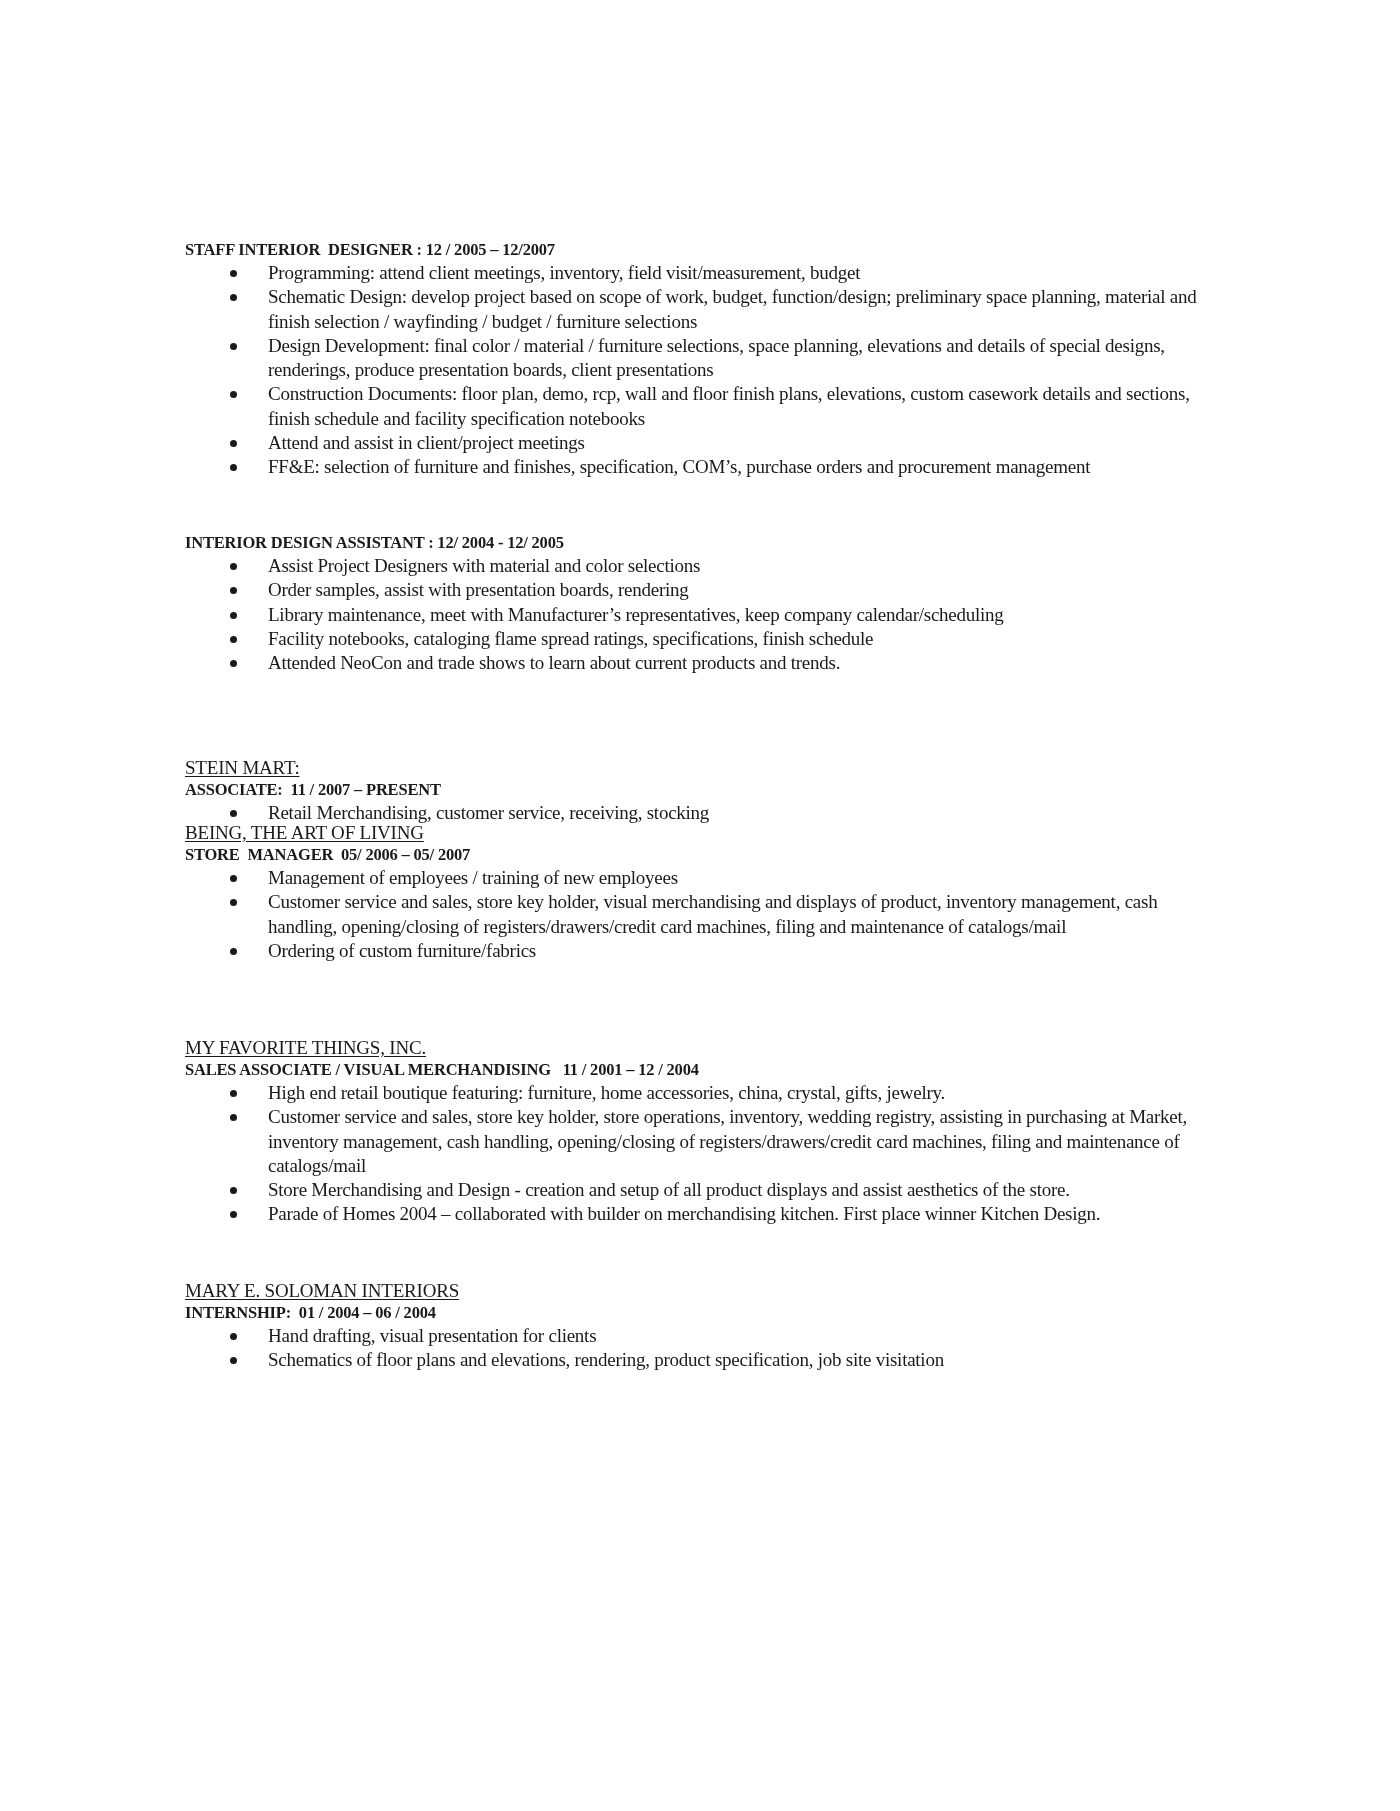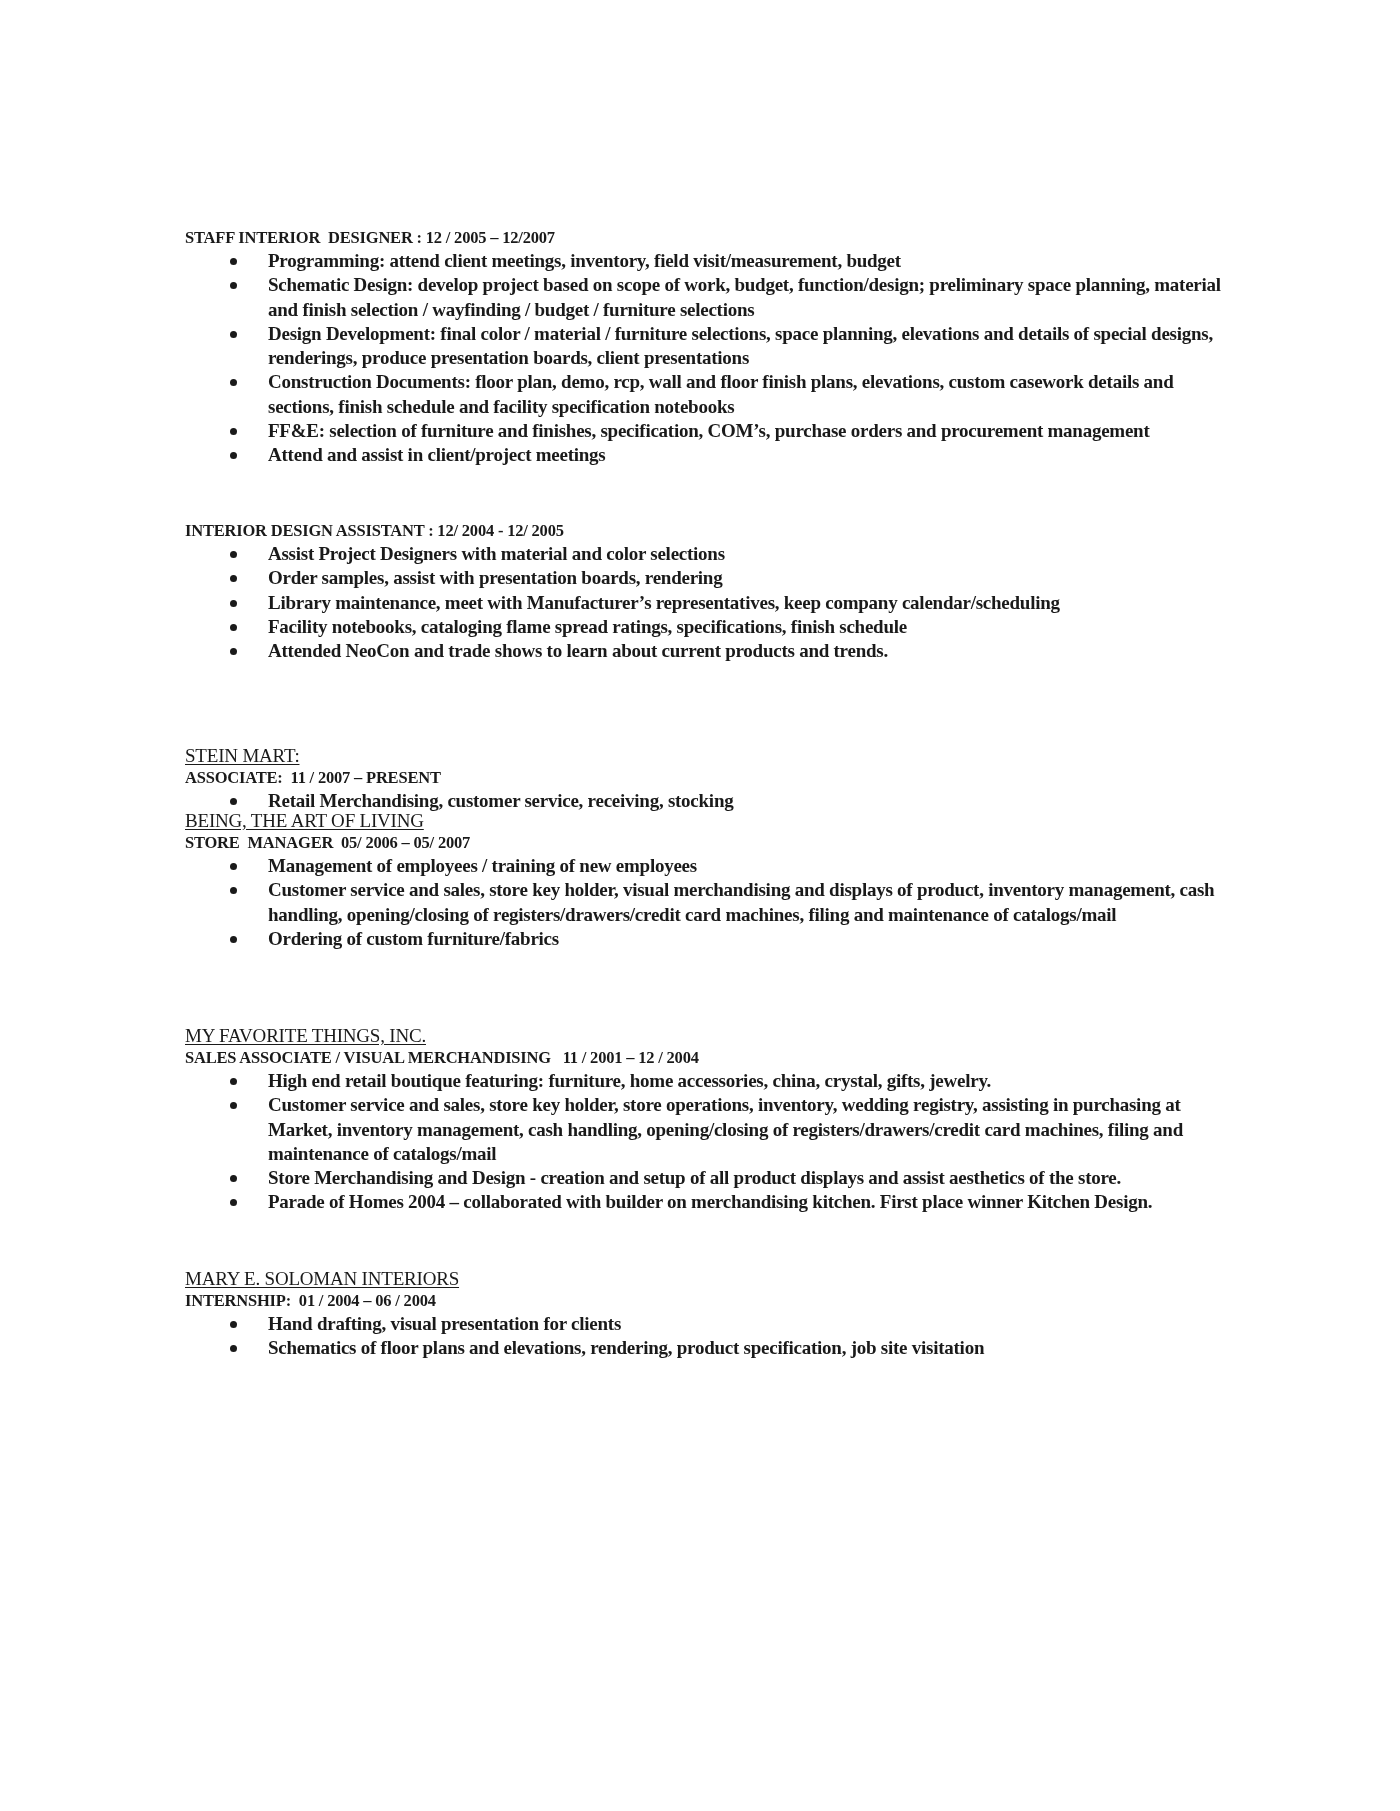"STAFF INTERIOR DESIGNER : 12" .block { margin-top: none -> 12px }
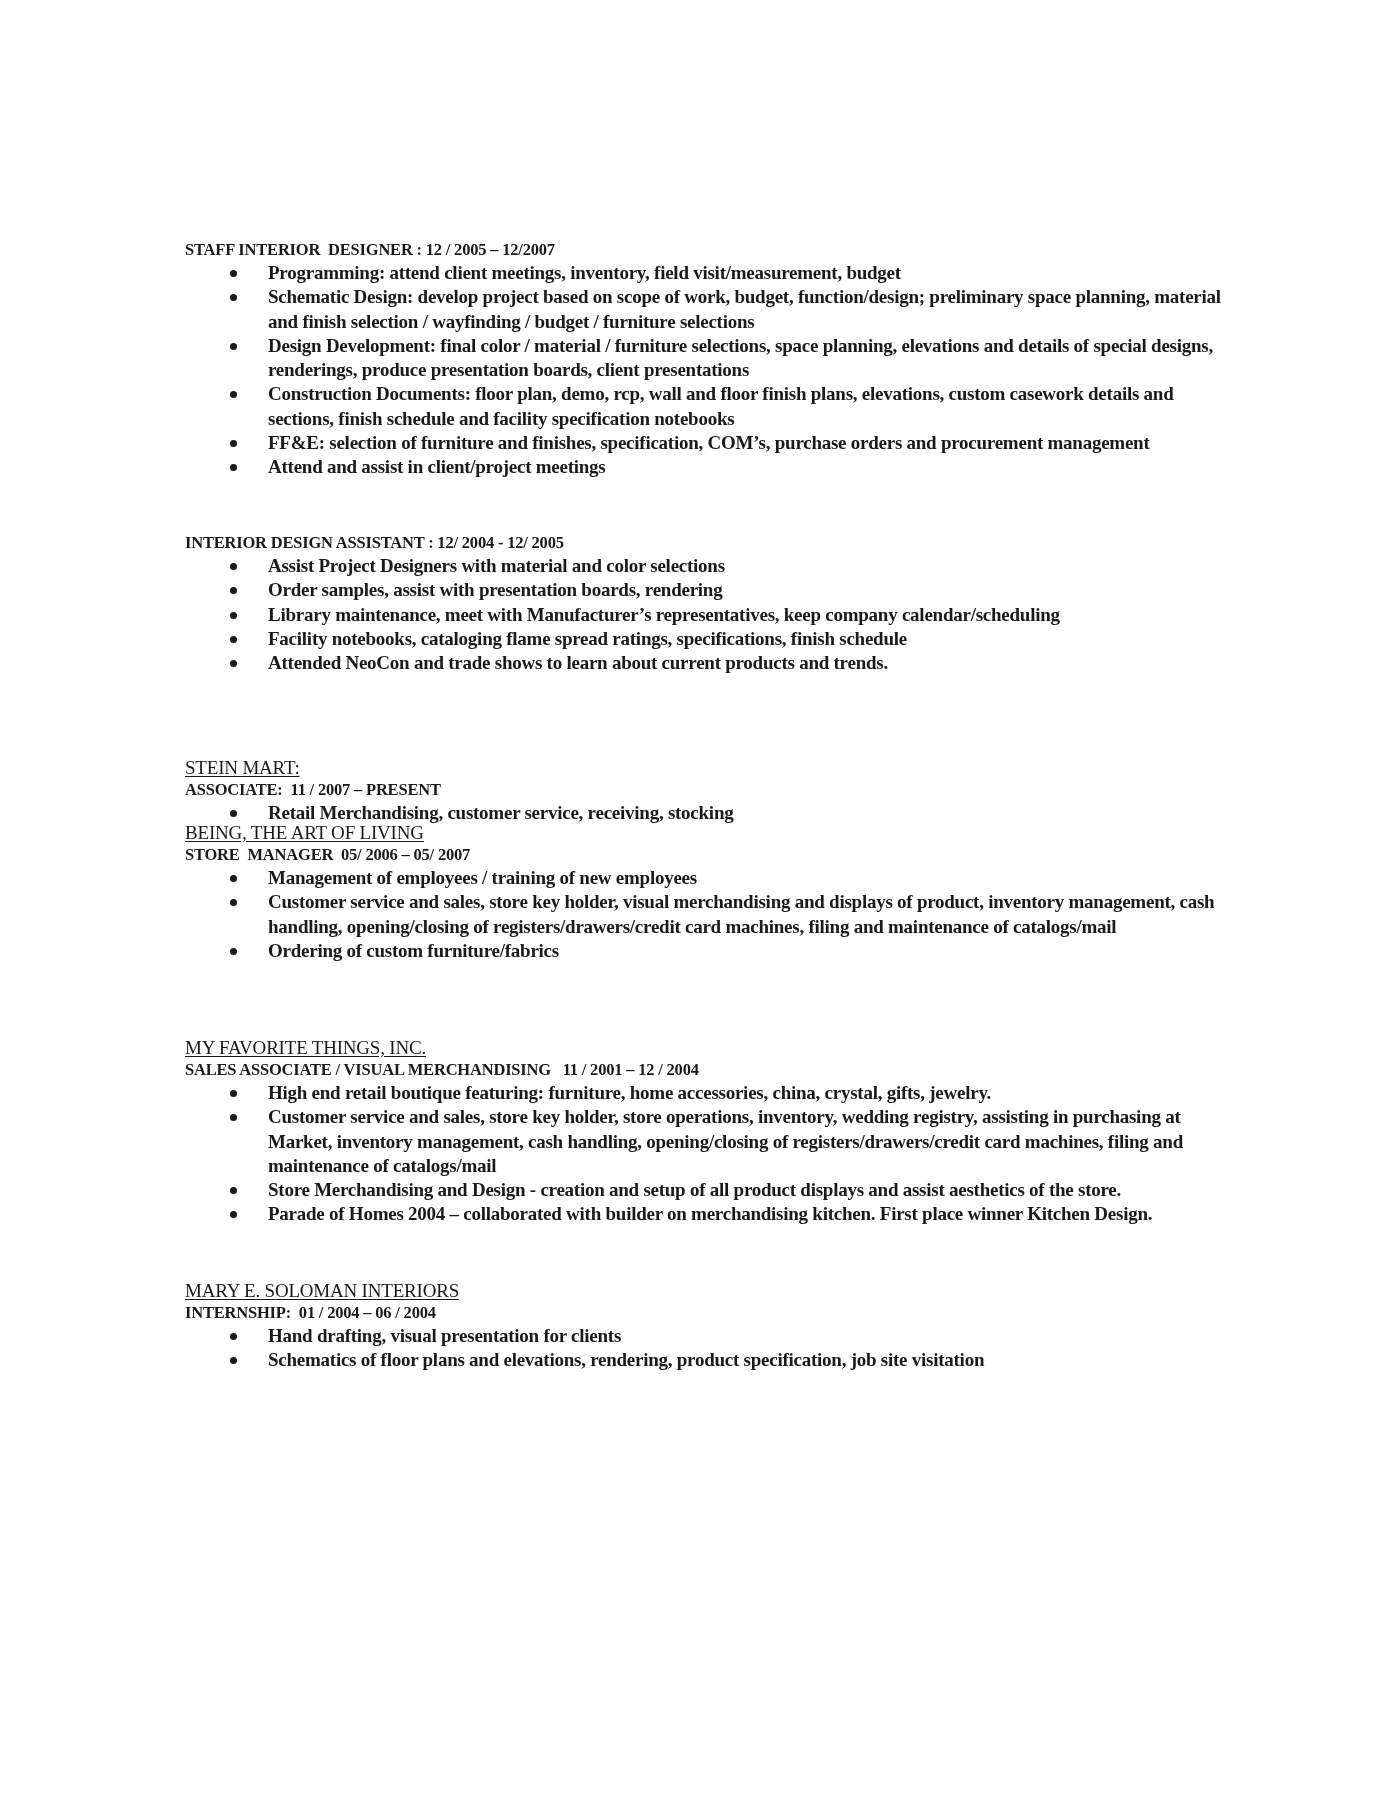"Programming: attend client meetings," li { font-weight: bold -> none }
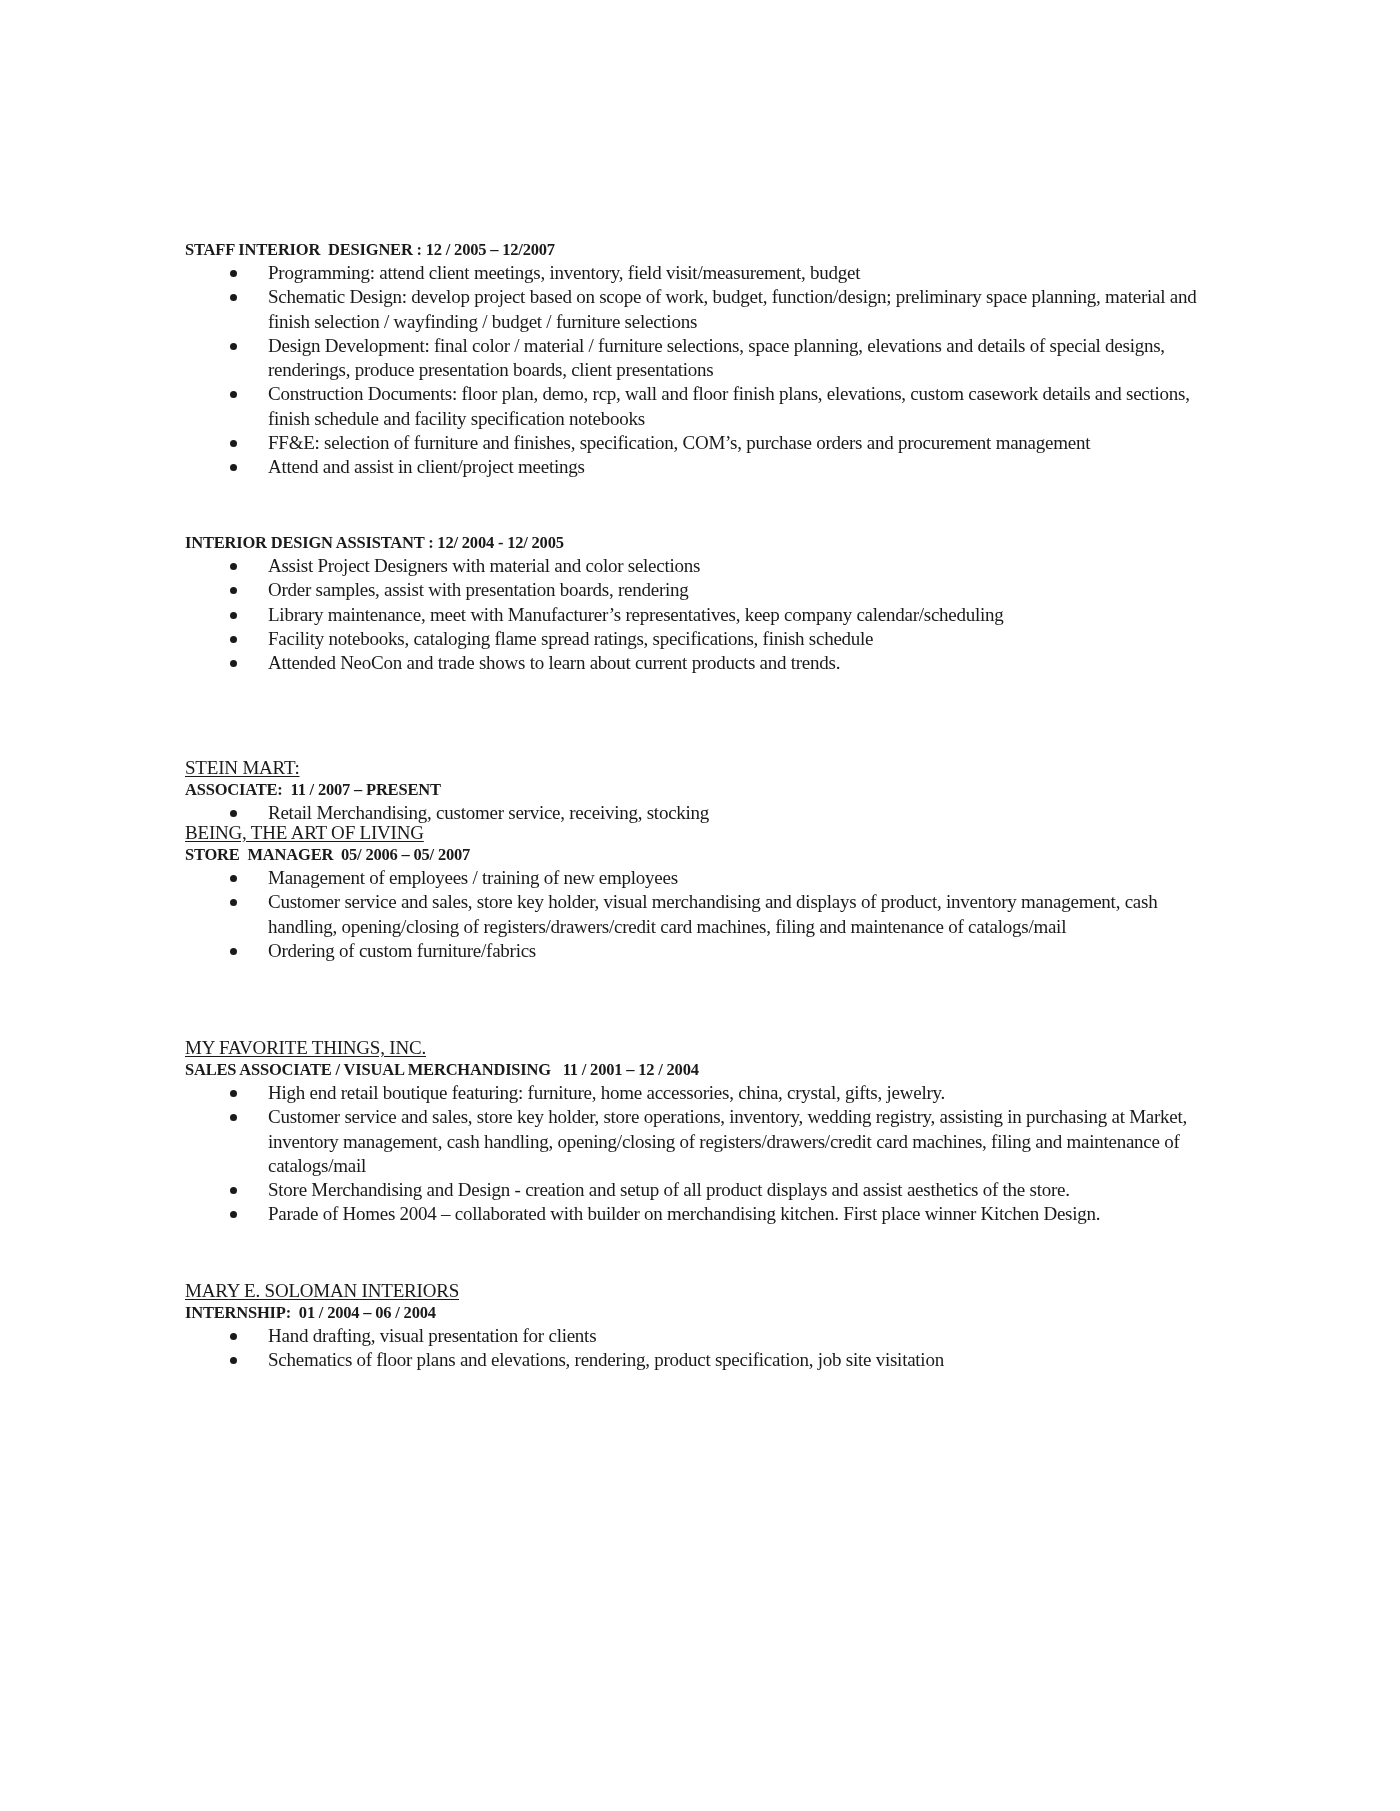"FF&E: selection of furniture and" li { order: before "Attend and assist in client/project" -> after "Attend and assist in client/project" }
